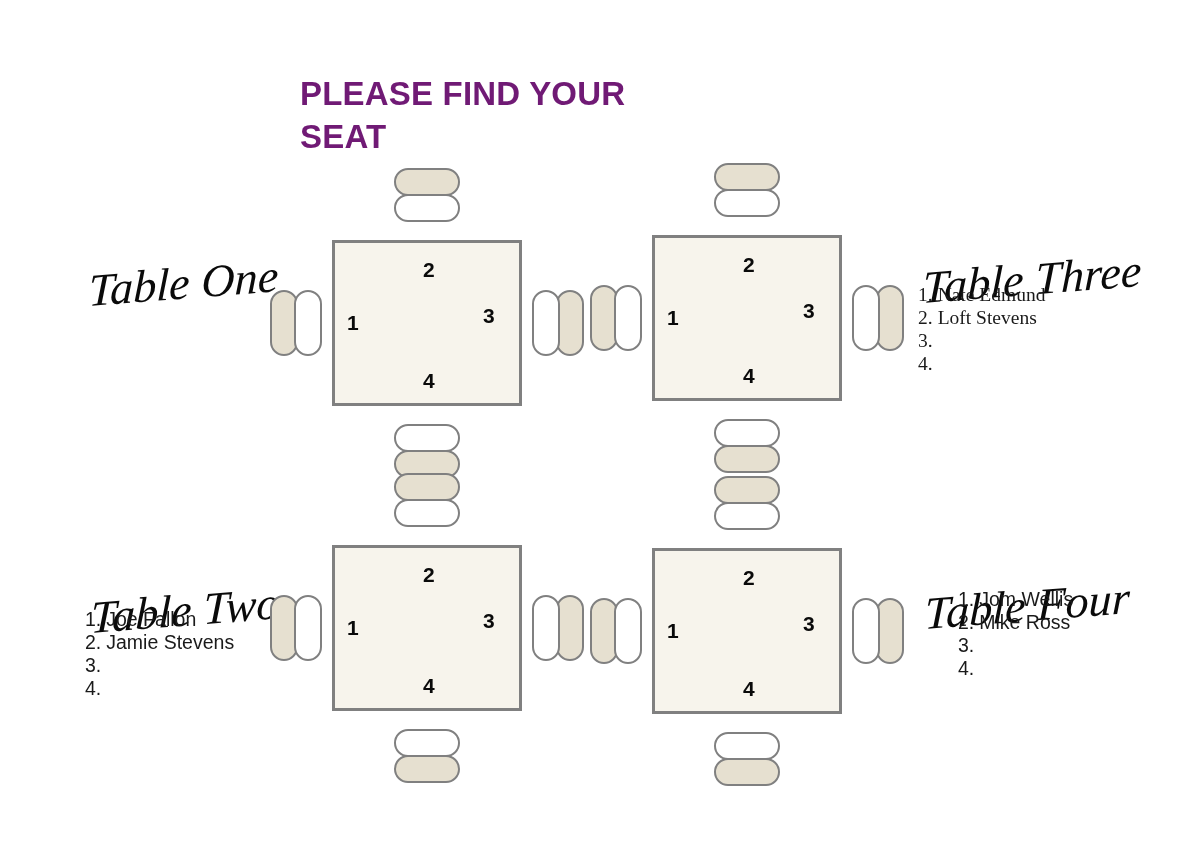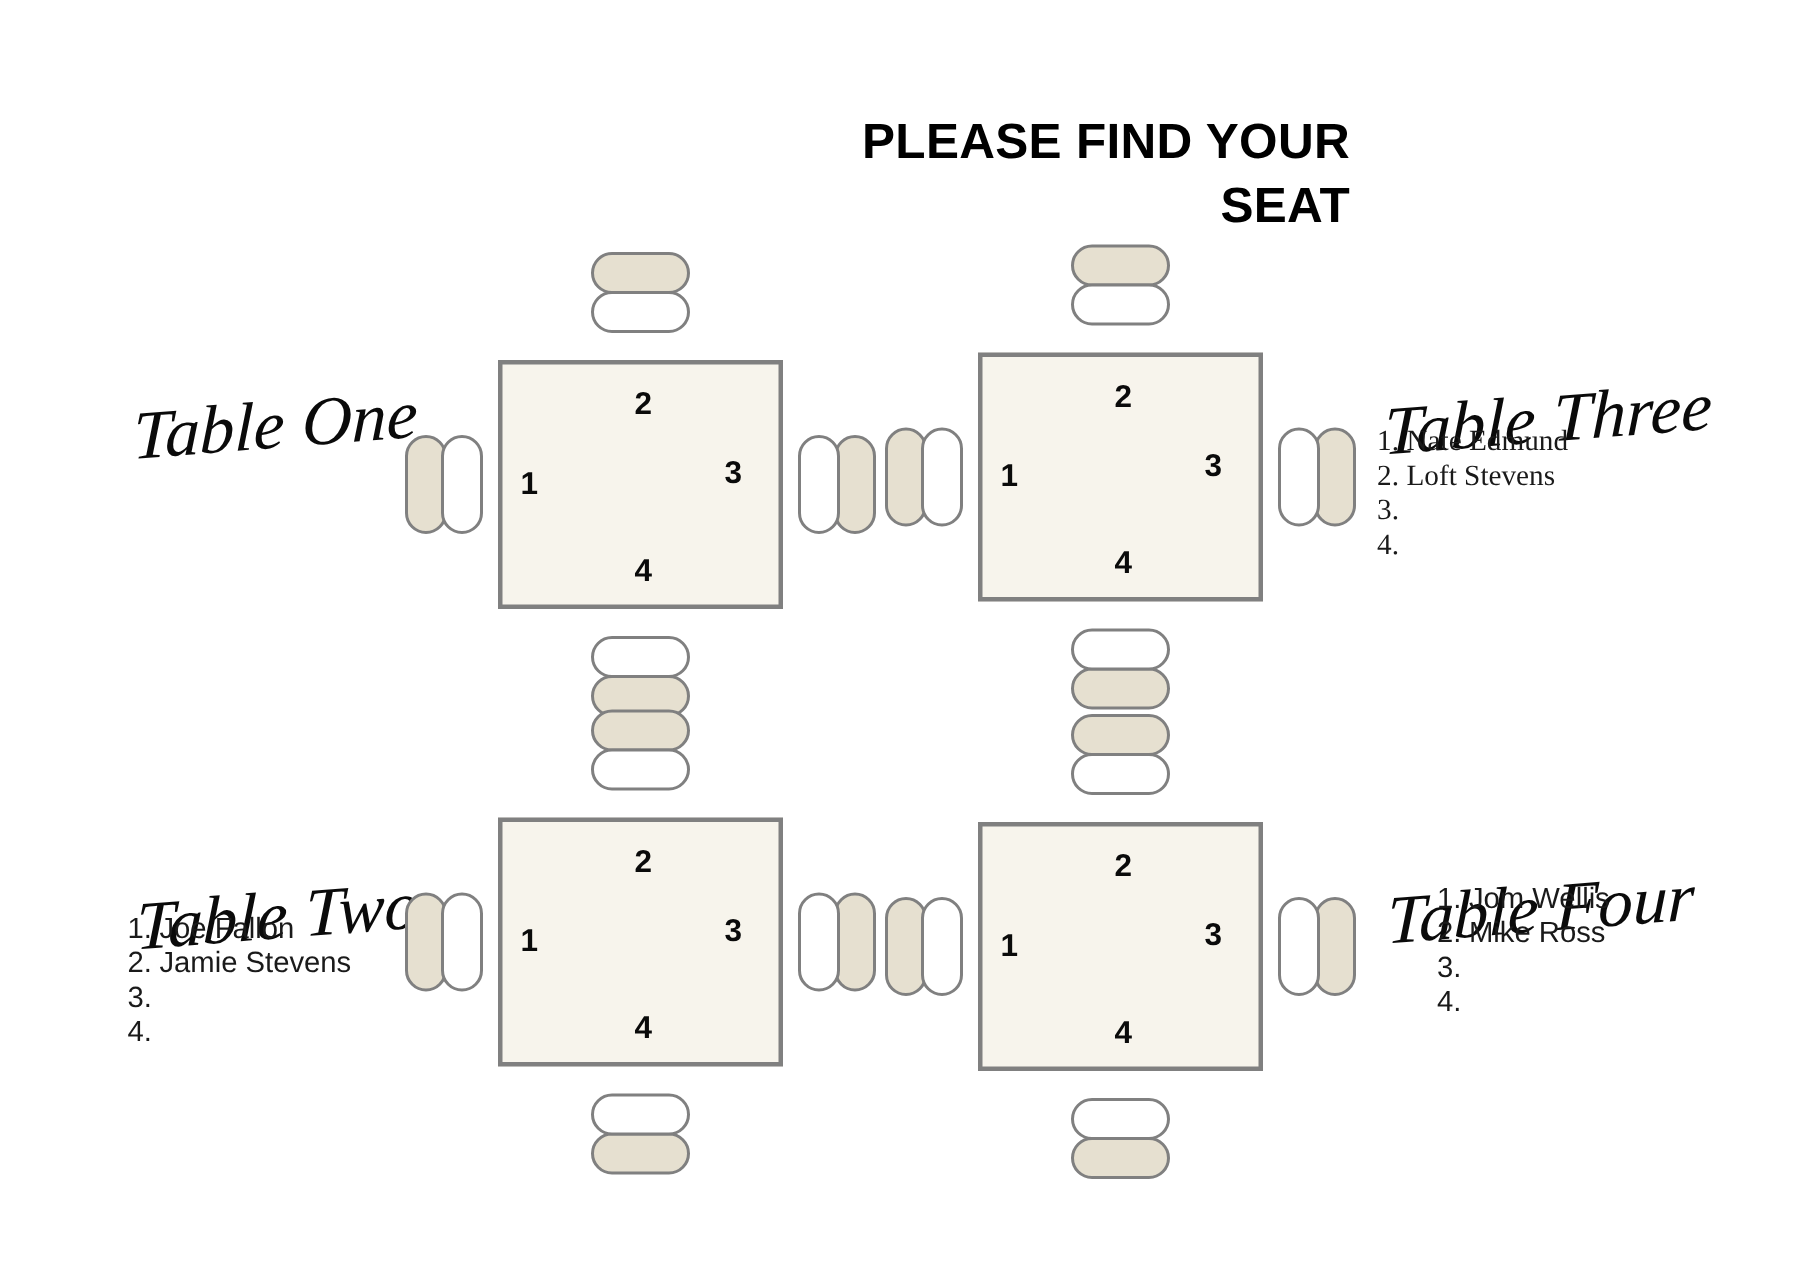"PLEASE FIND YOUR" #page-title { color: #000000 -> #701a75; text-align: right -> left }
